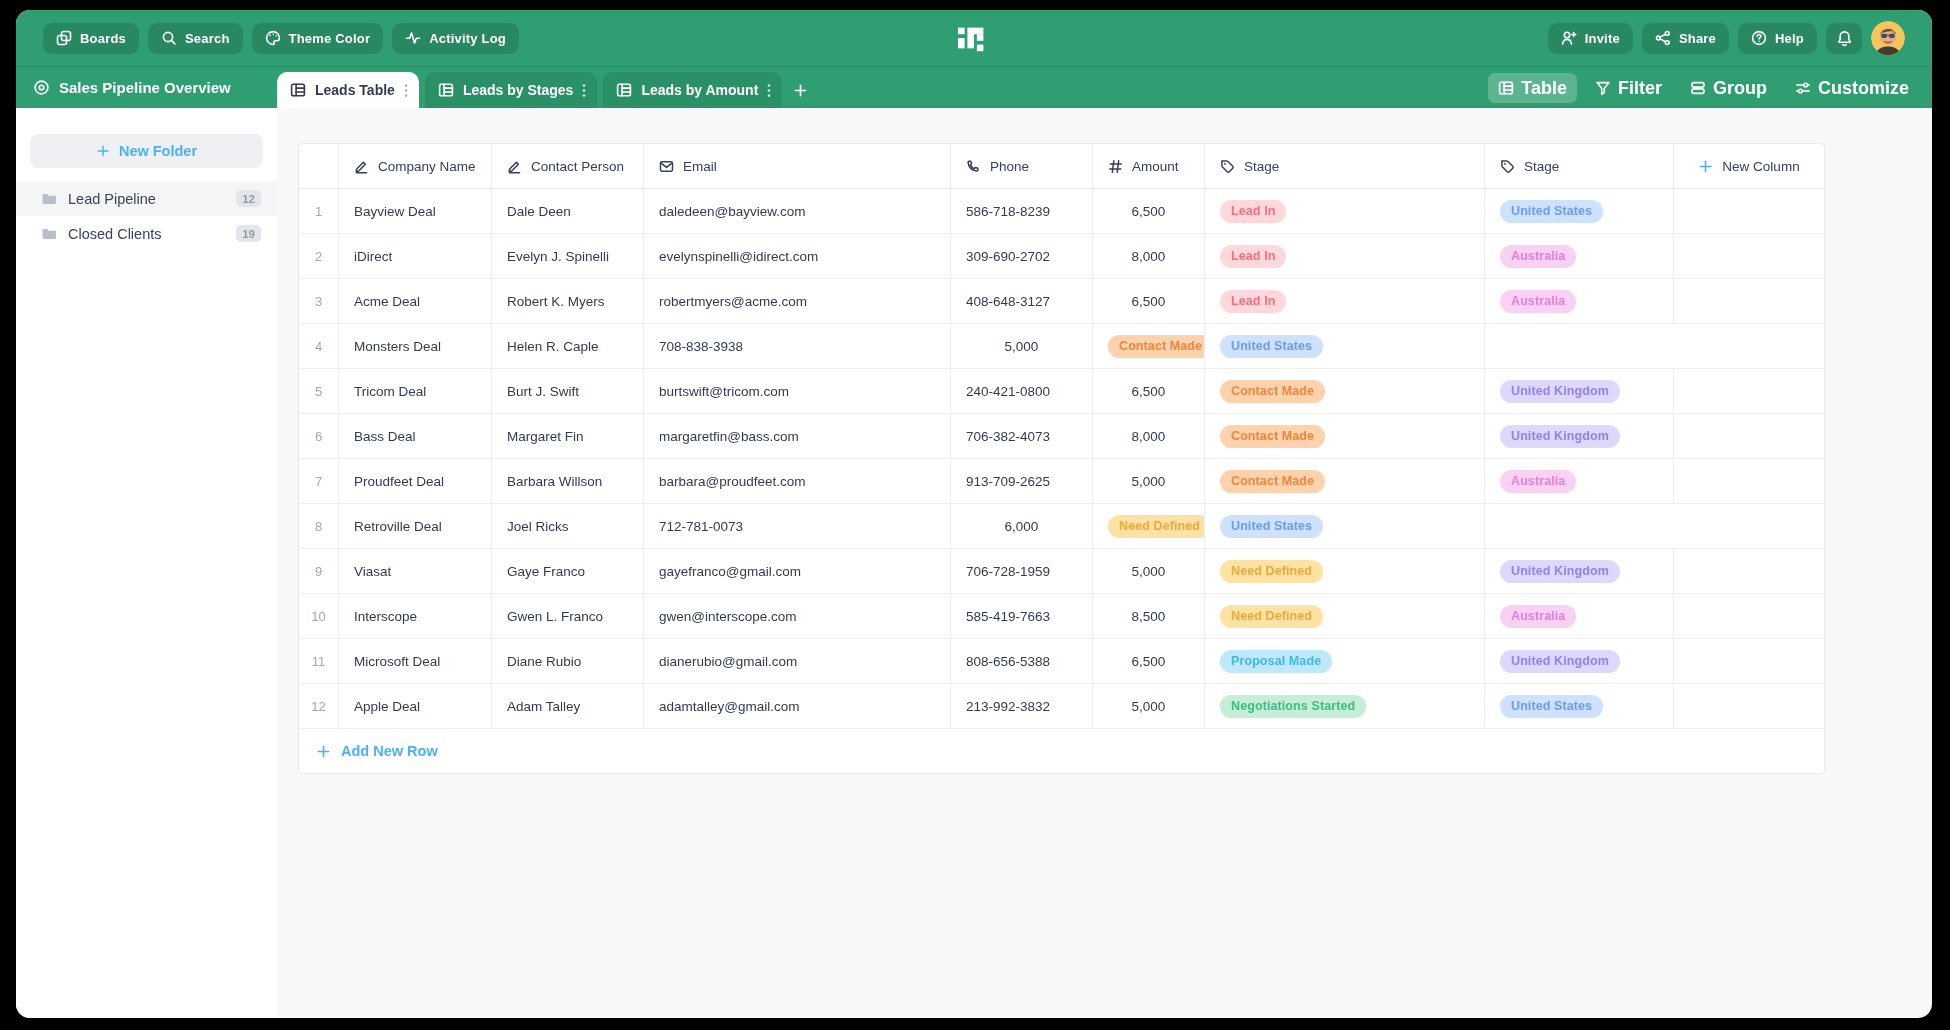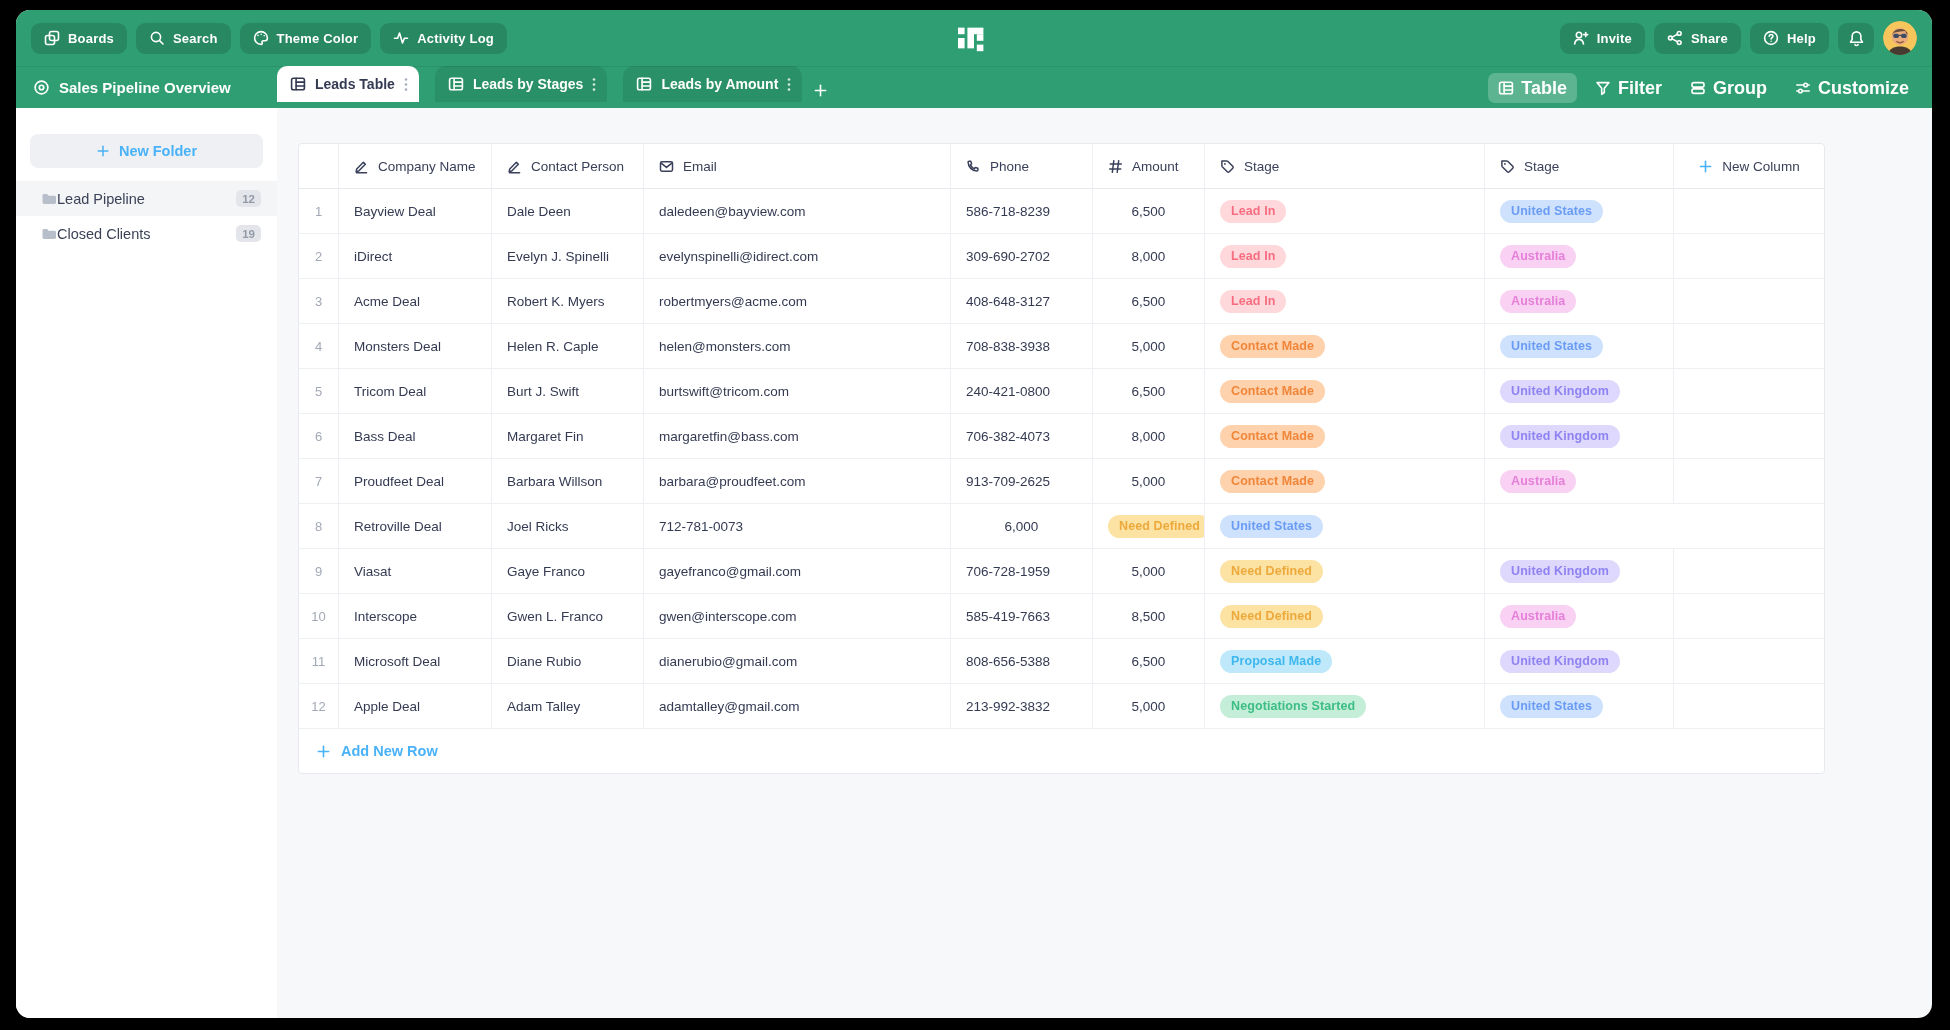"Boards" .topbar { padding: 0 15px -> 0 27px }
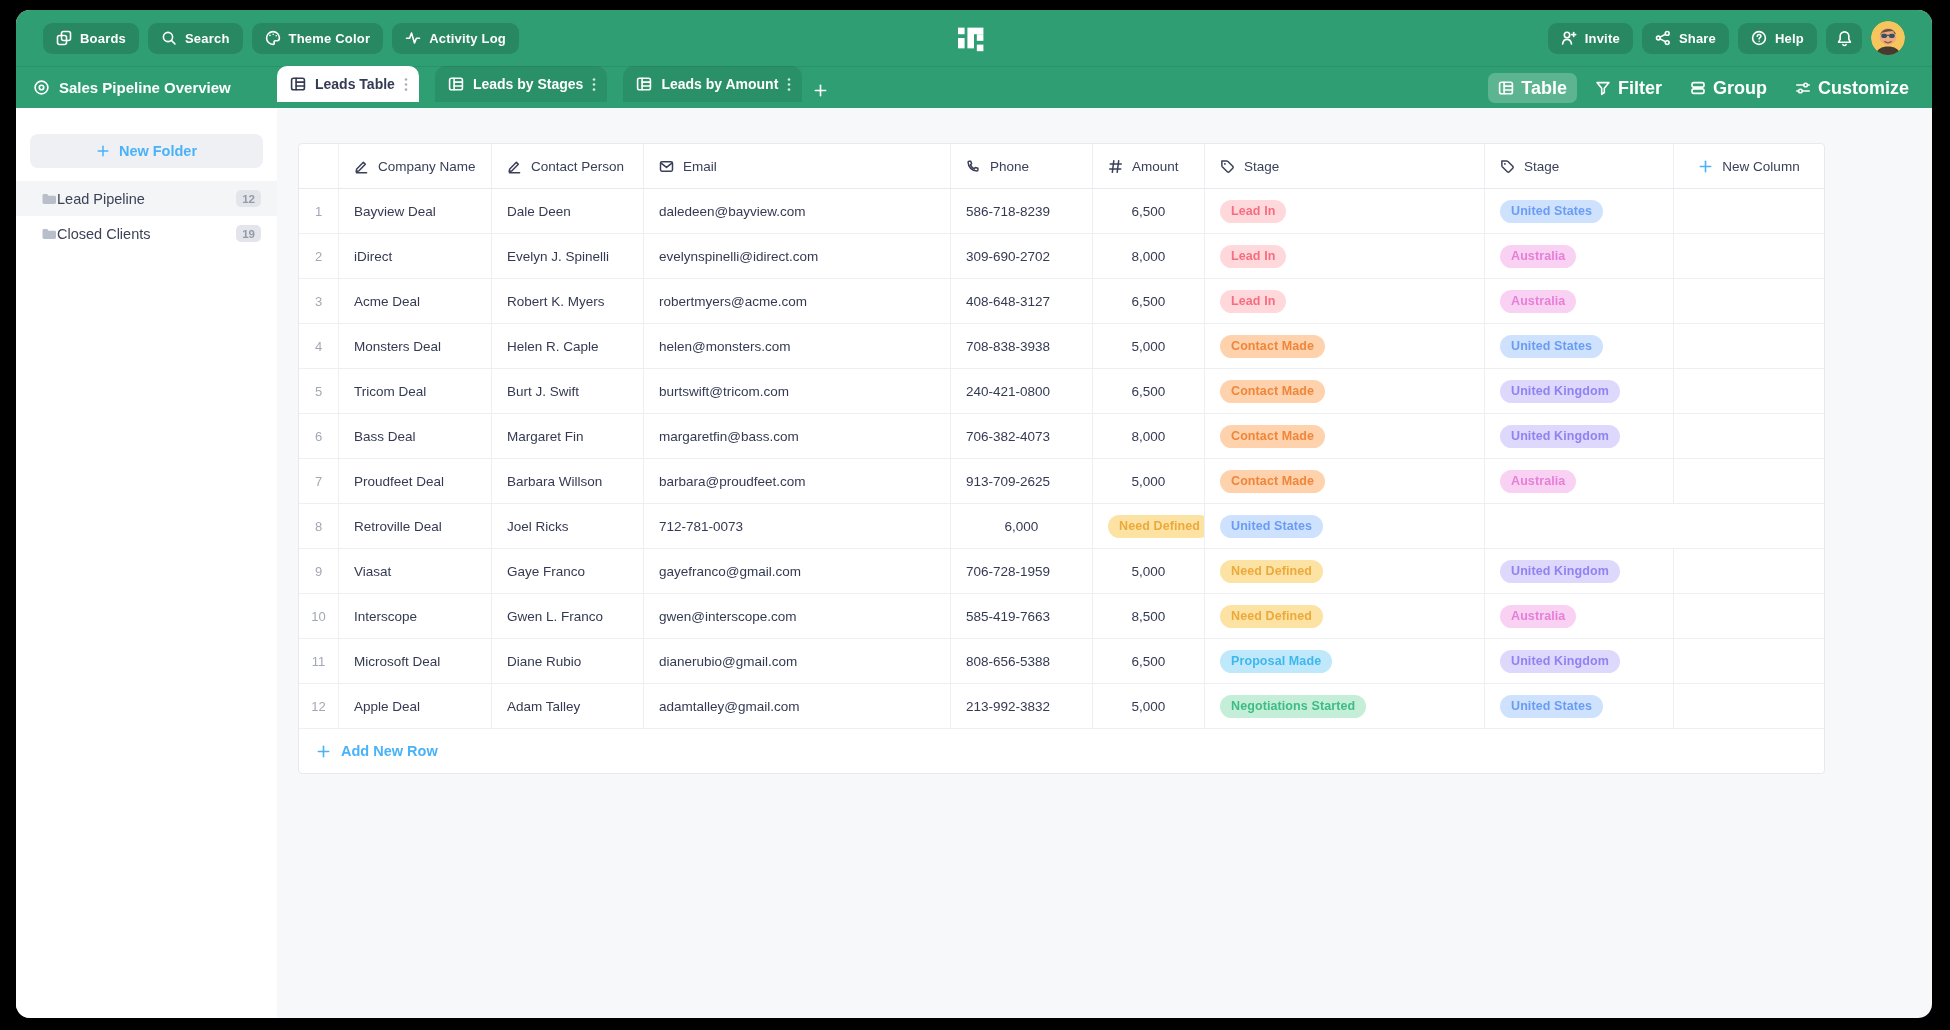"Leads Table" .tabs { align-items: none -> flex-end; gap: 16px -> 6px }
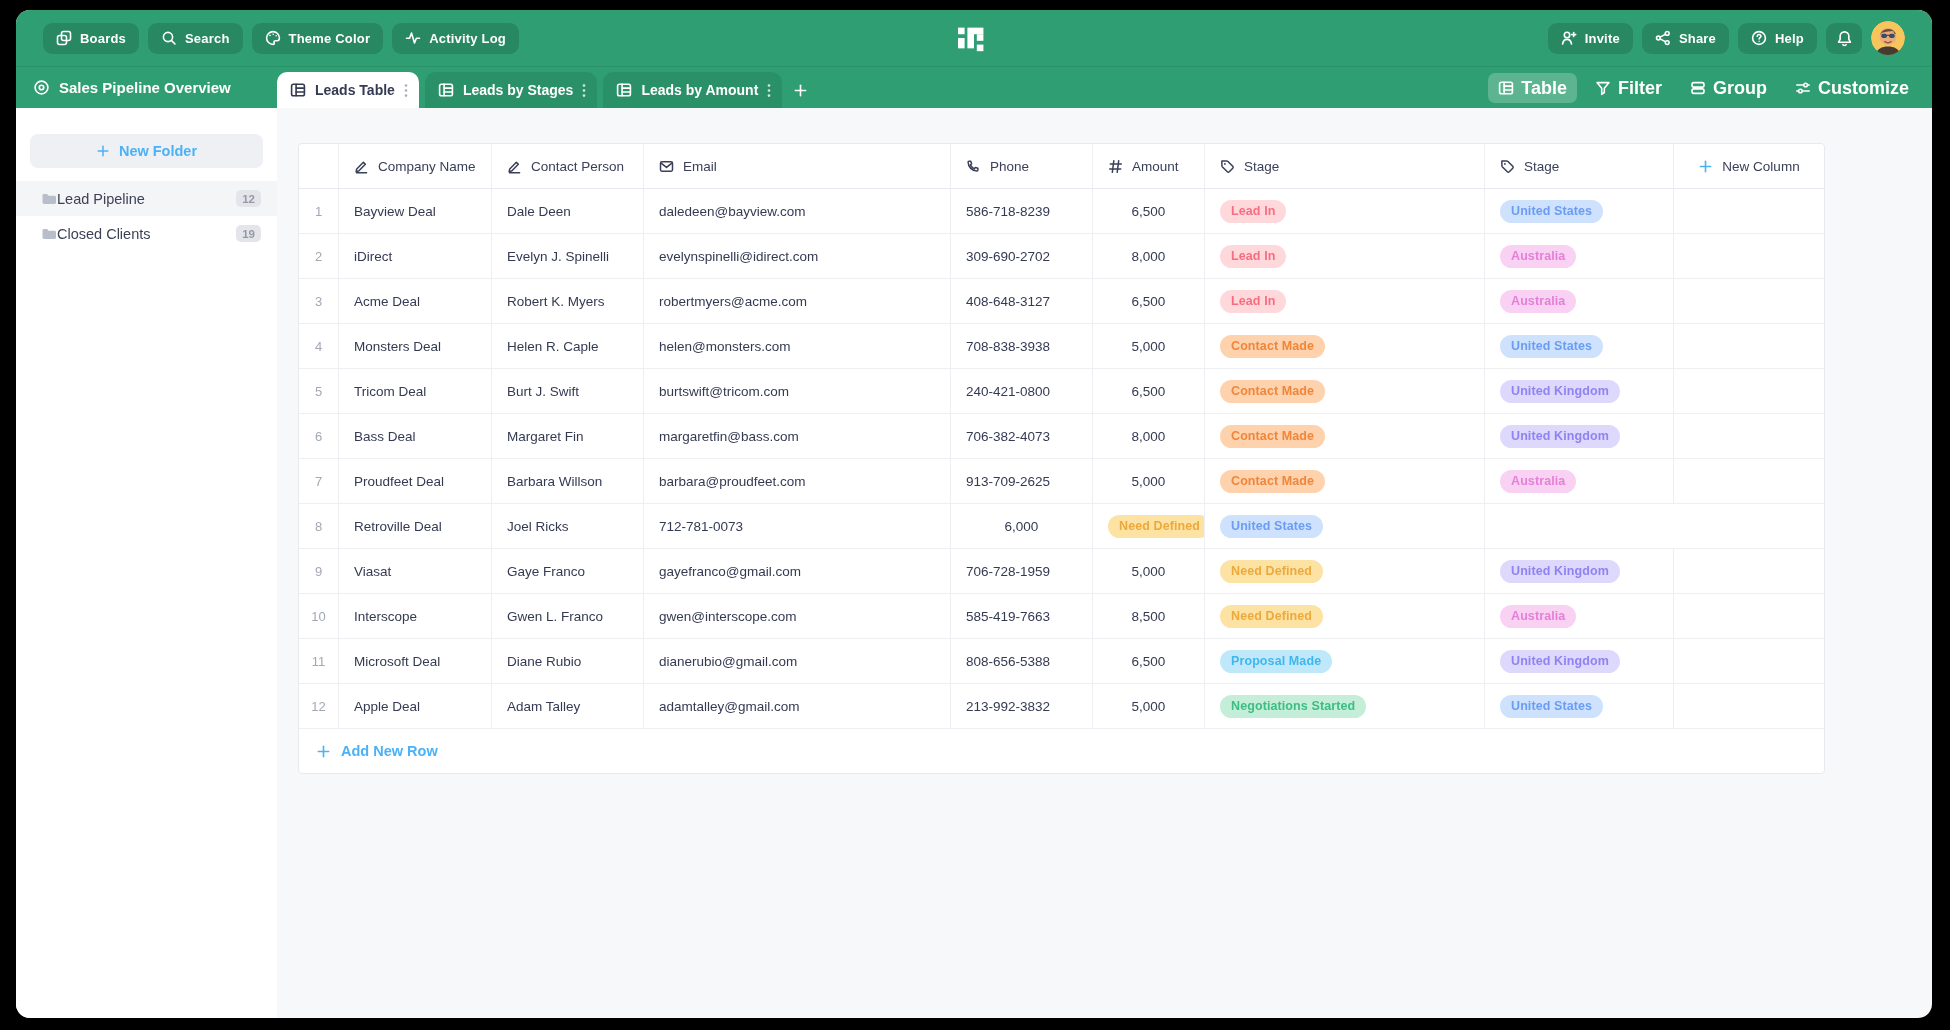"Lead Pipeline" .folder { gap: none -> 11px }
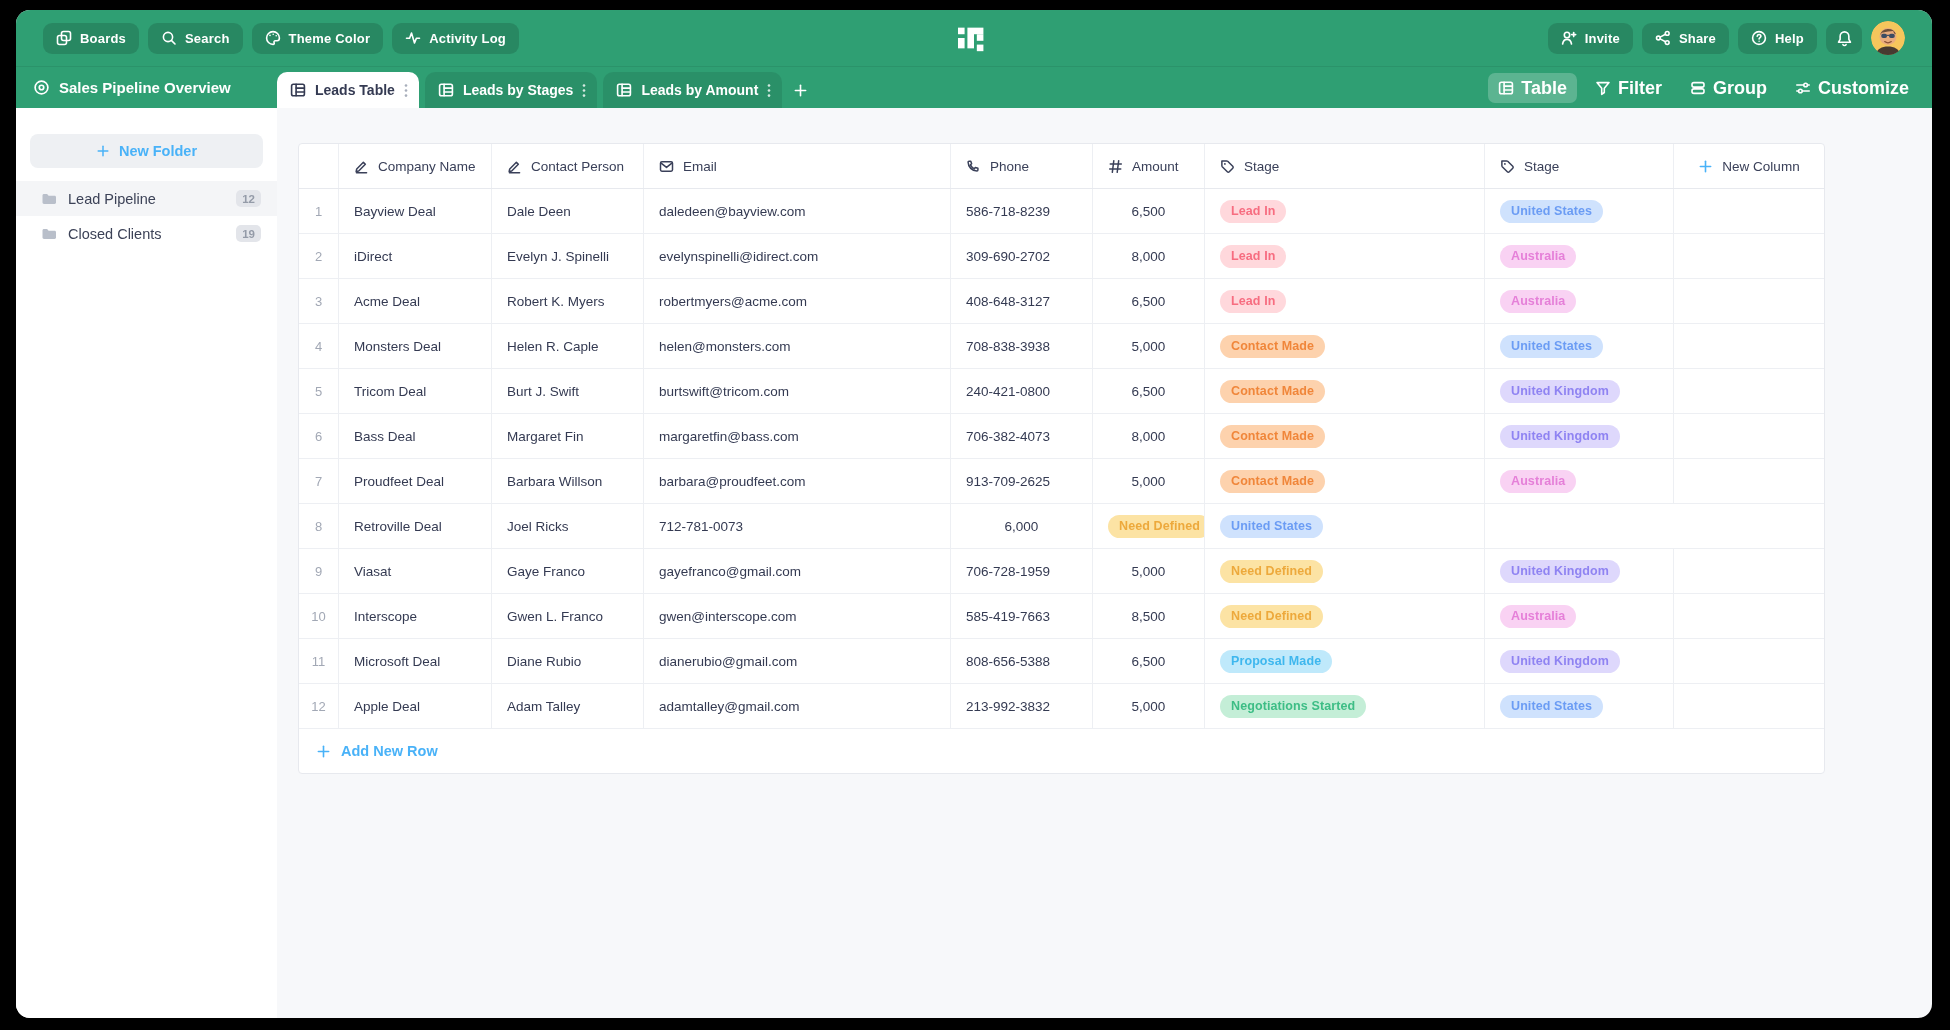"helen@monsters.com" div.tcell { html: <div>helen@monsters.com</div> -> none }
